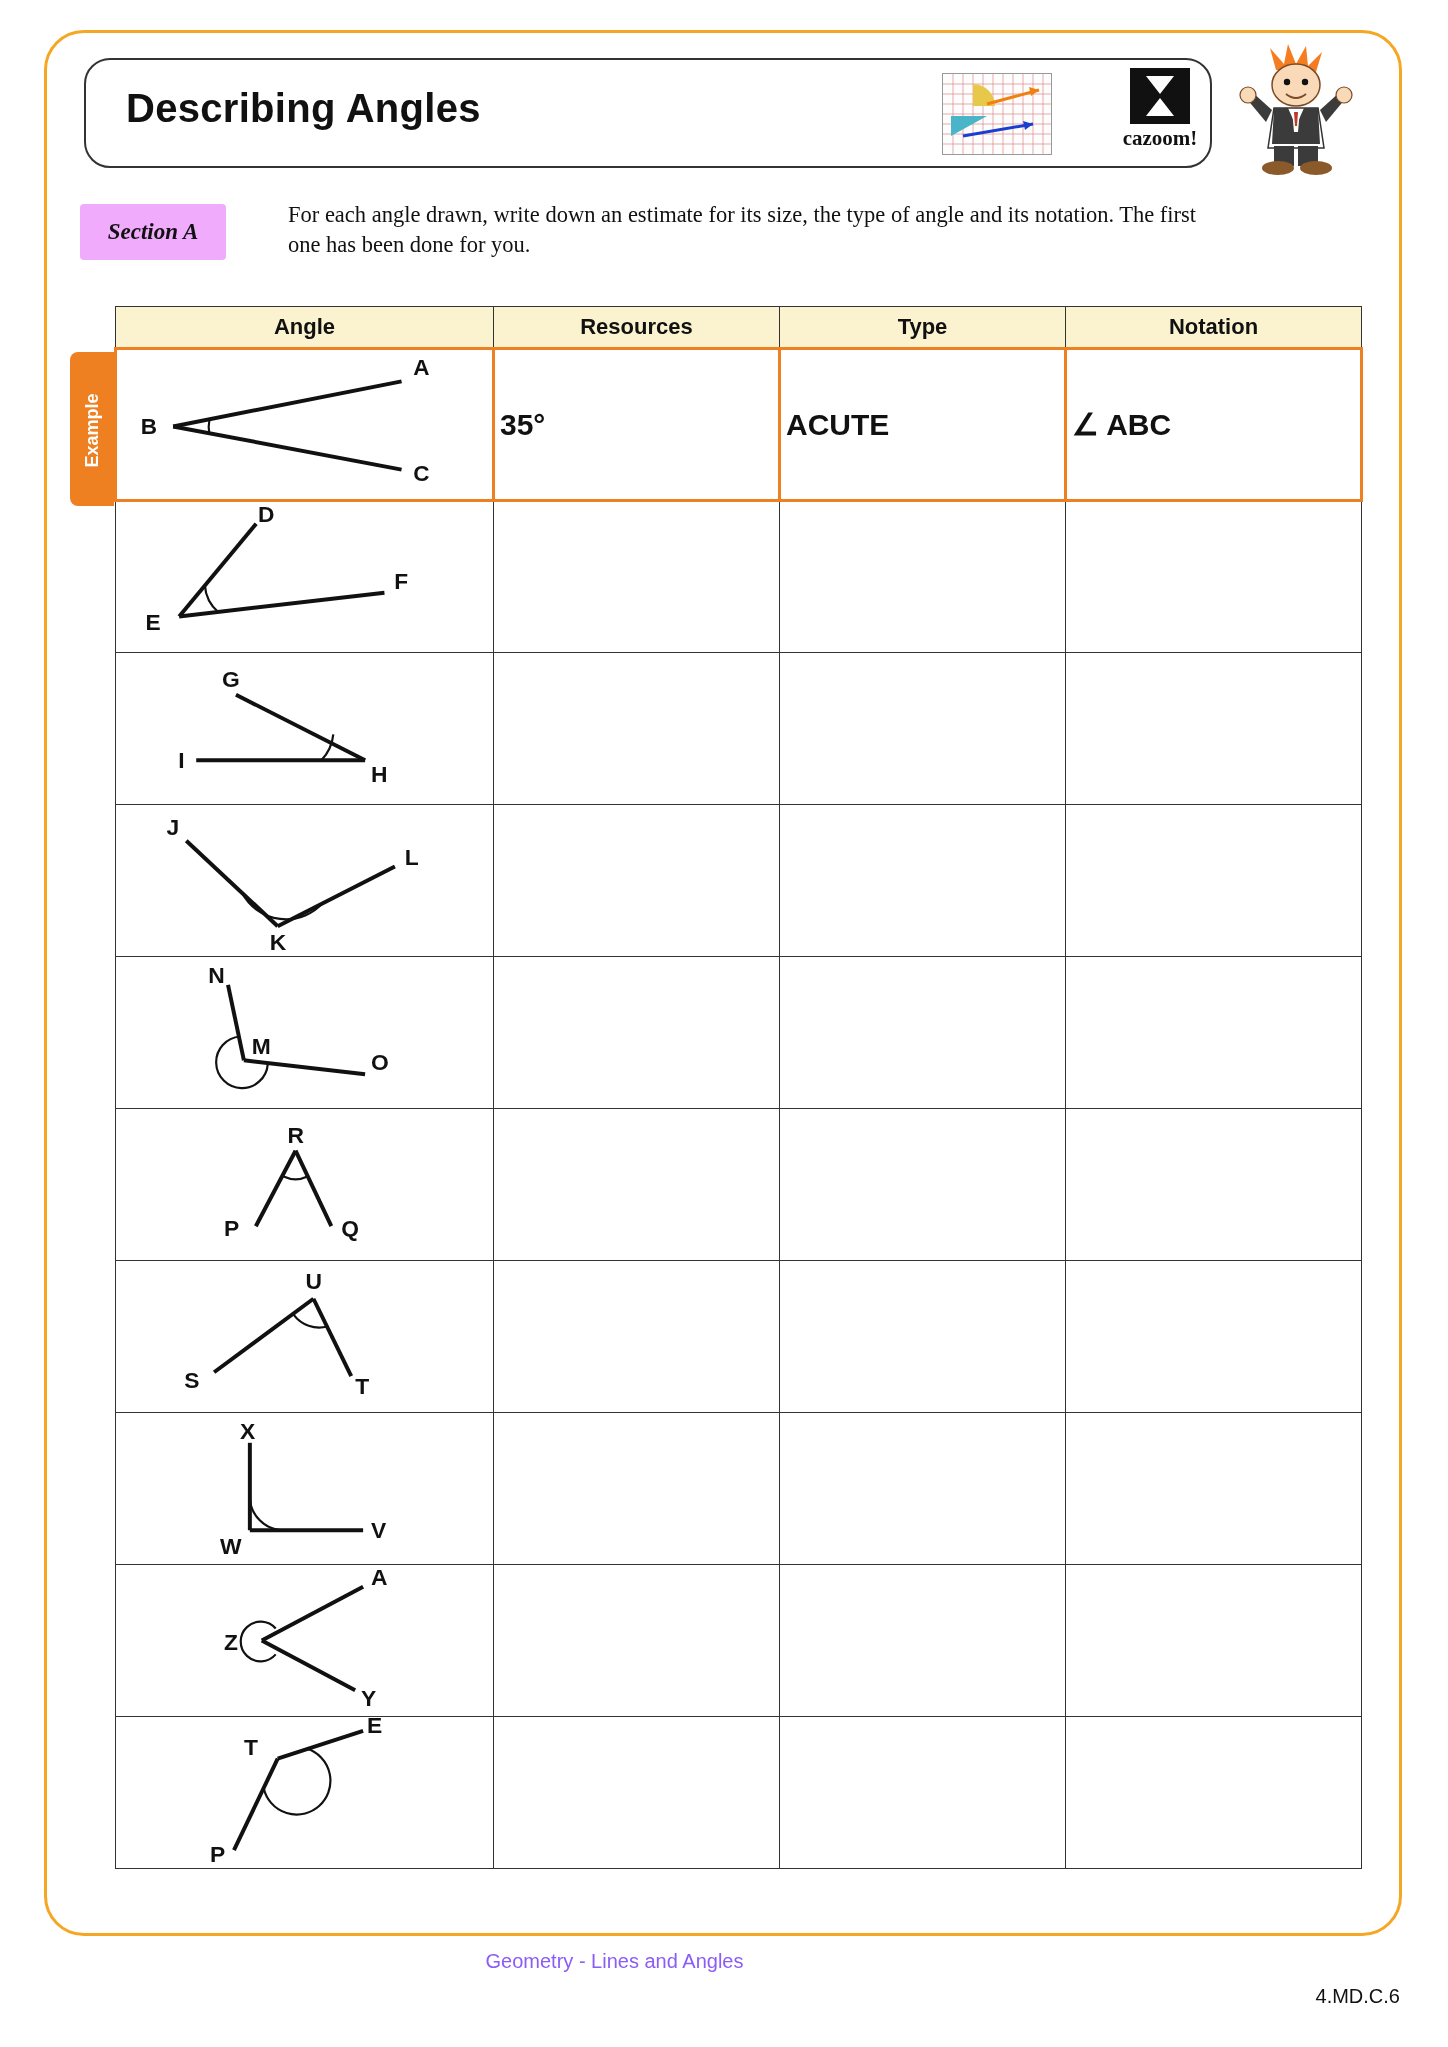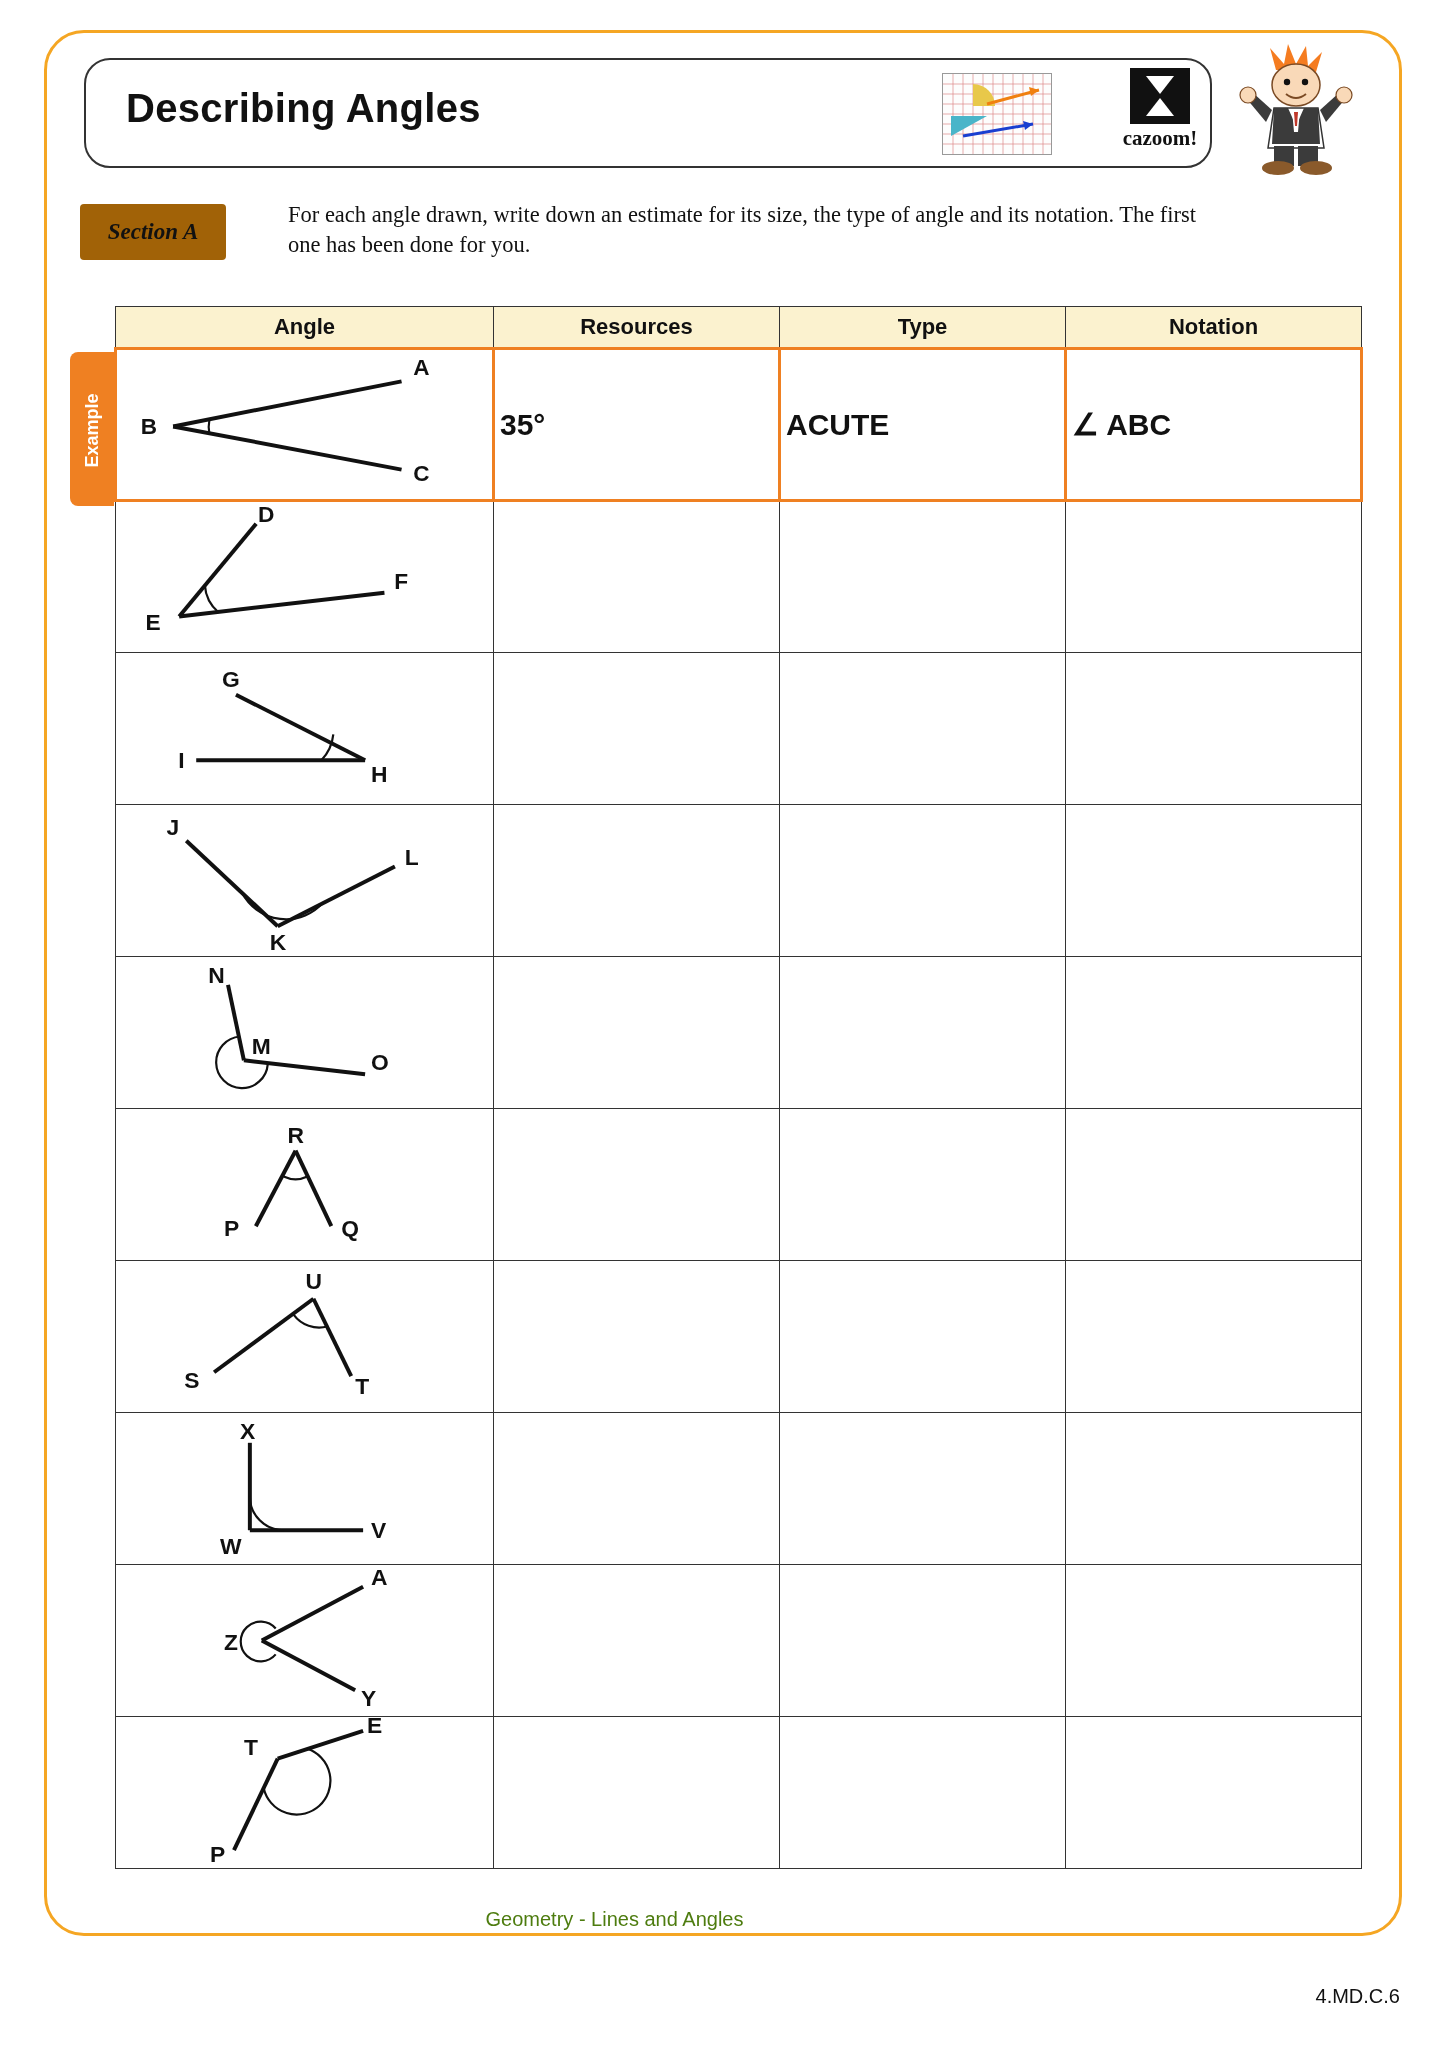"Section A" .section-badge { background: #a16207 -> #f0abfc }
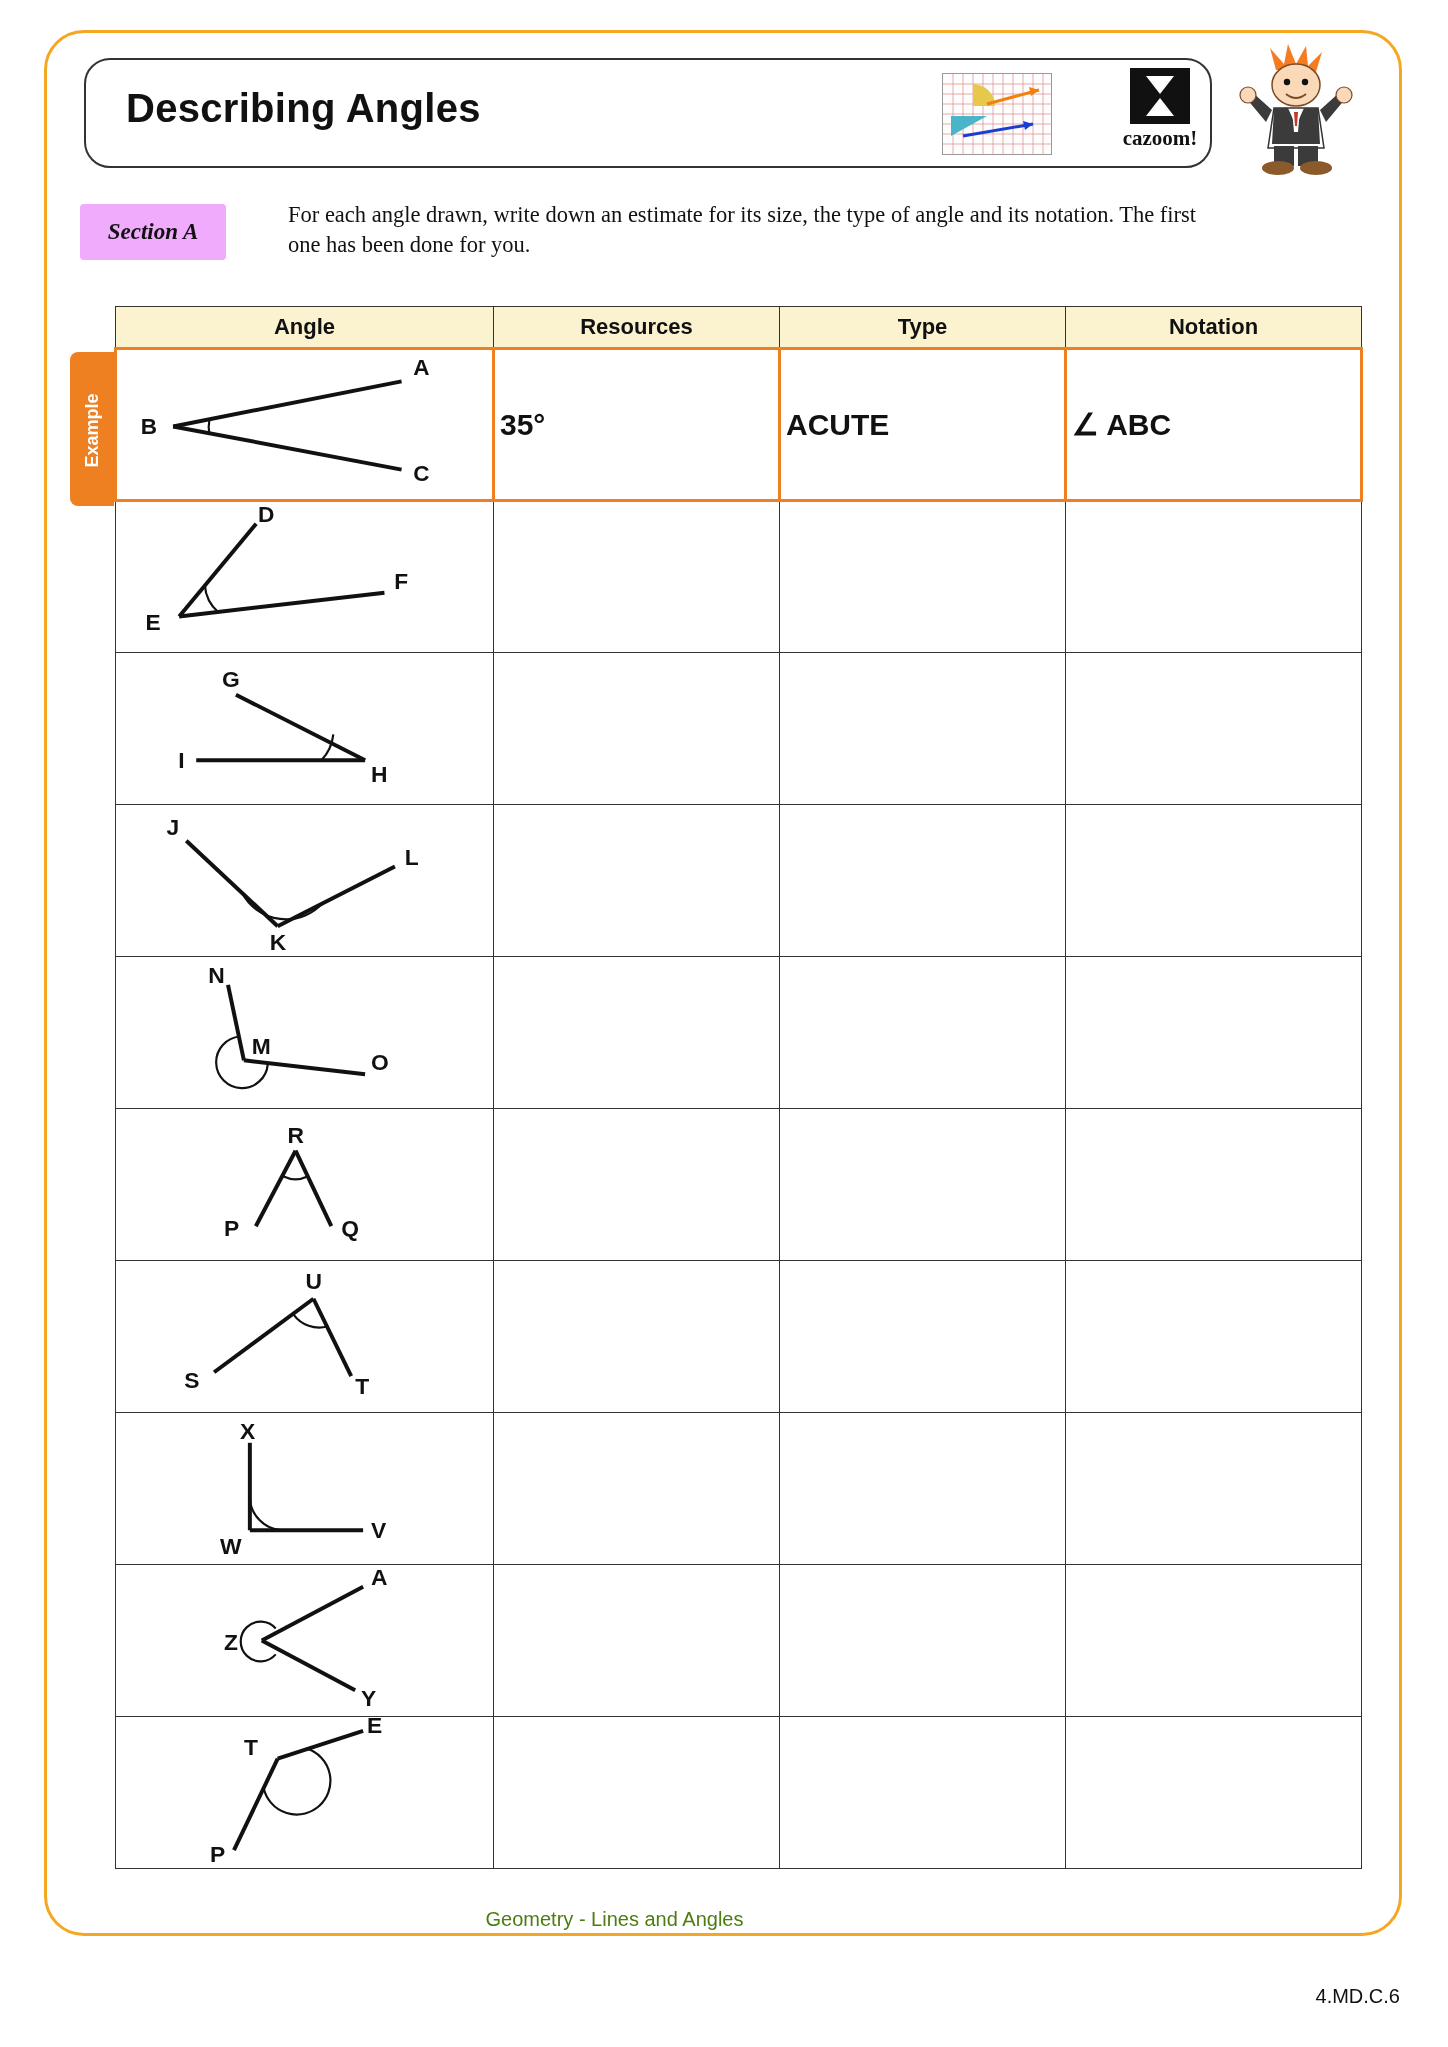"Geometry - Lines and Angles" .footer-center { color: #4d7c0f -> #8b5cf6; top: 1908px -> 1950px }
